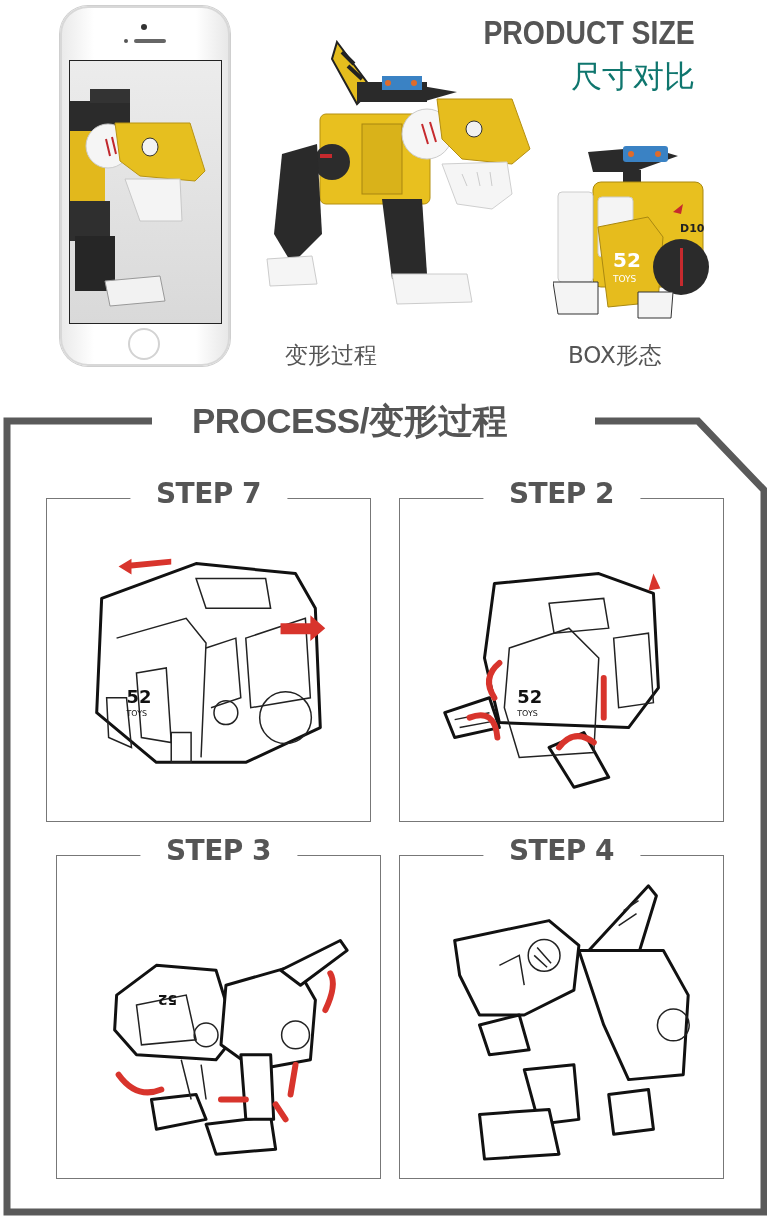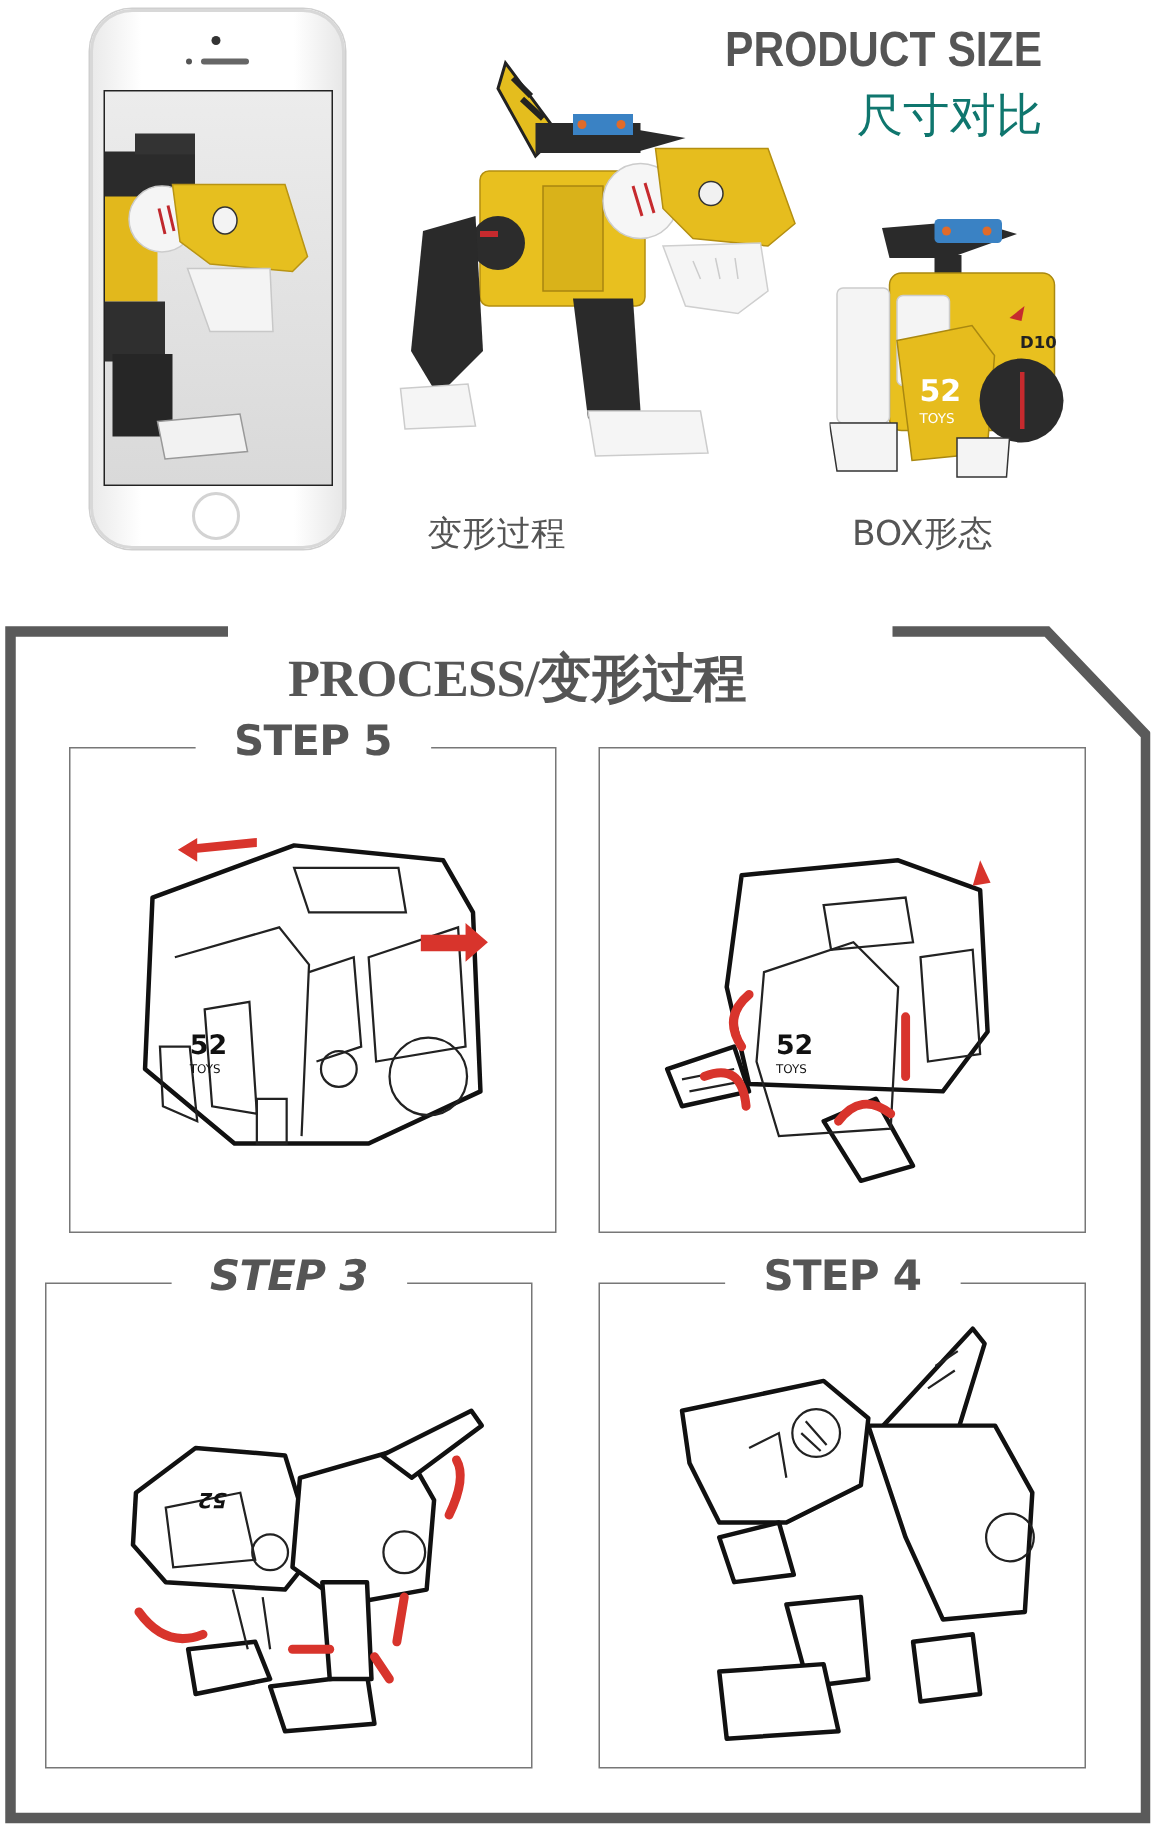"PROCESS/变形过程" .process-title { font-family: Liberation Serif, serif -> Liberation Sans, sans-serif; margin-top: 31px -> none }
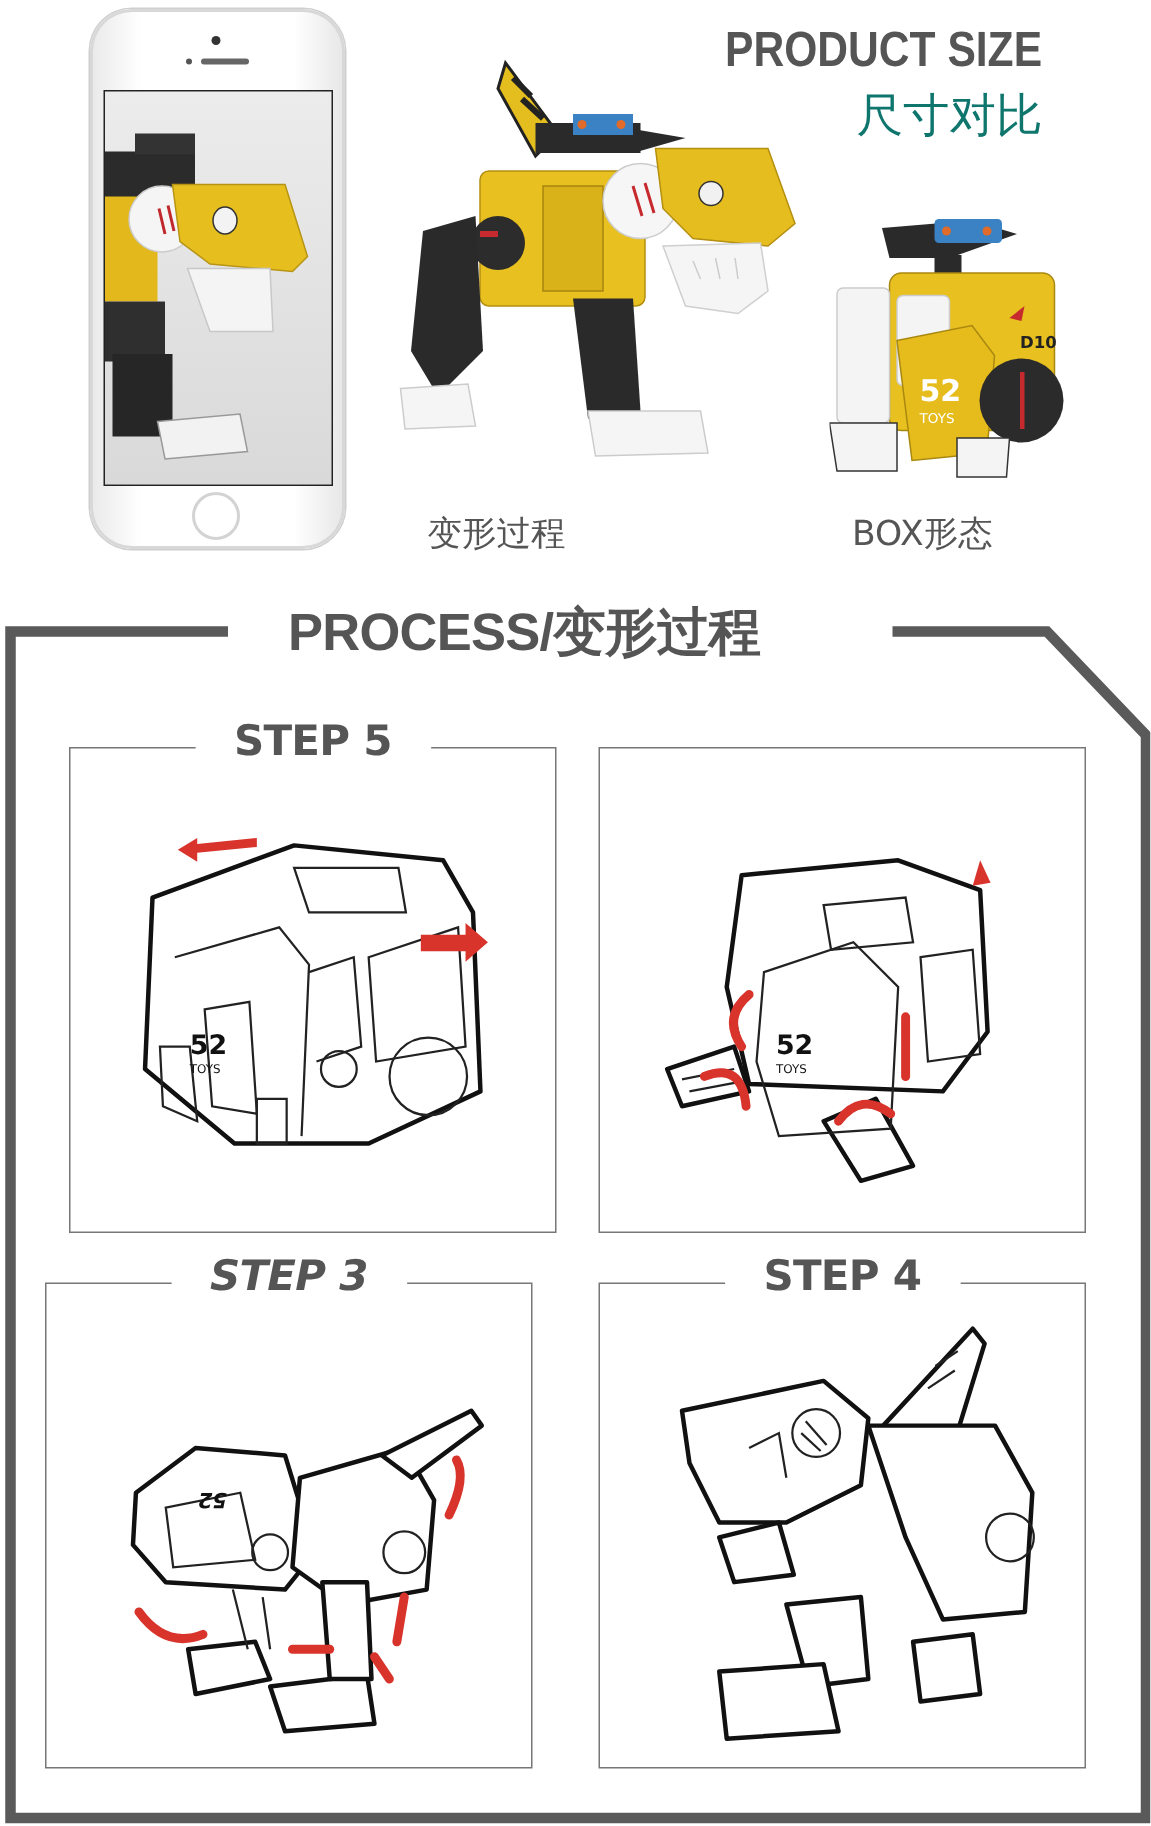"STEP 5" div.step-label { text: 5 -> 7 }
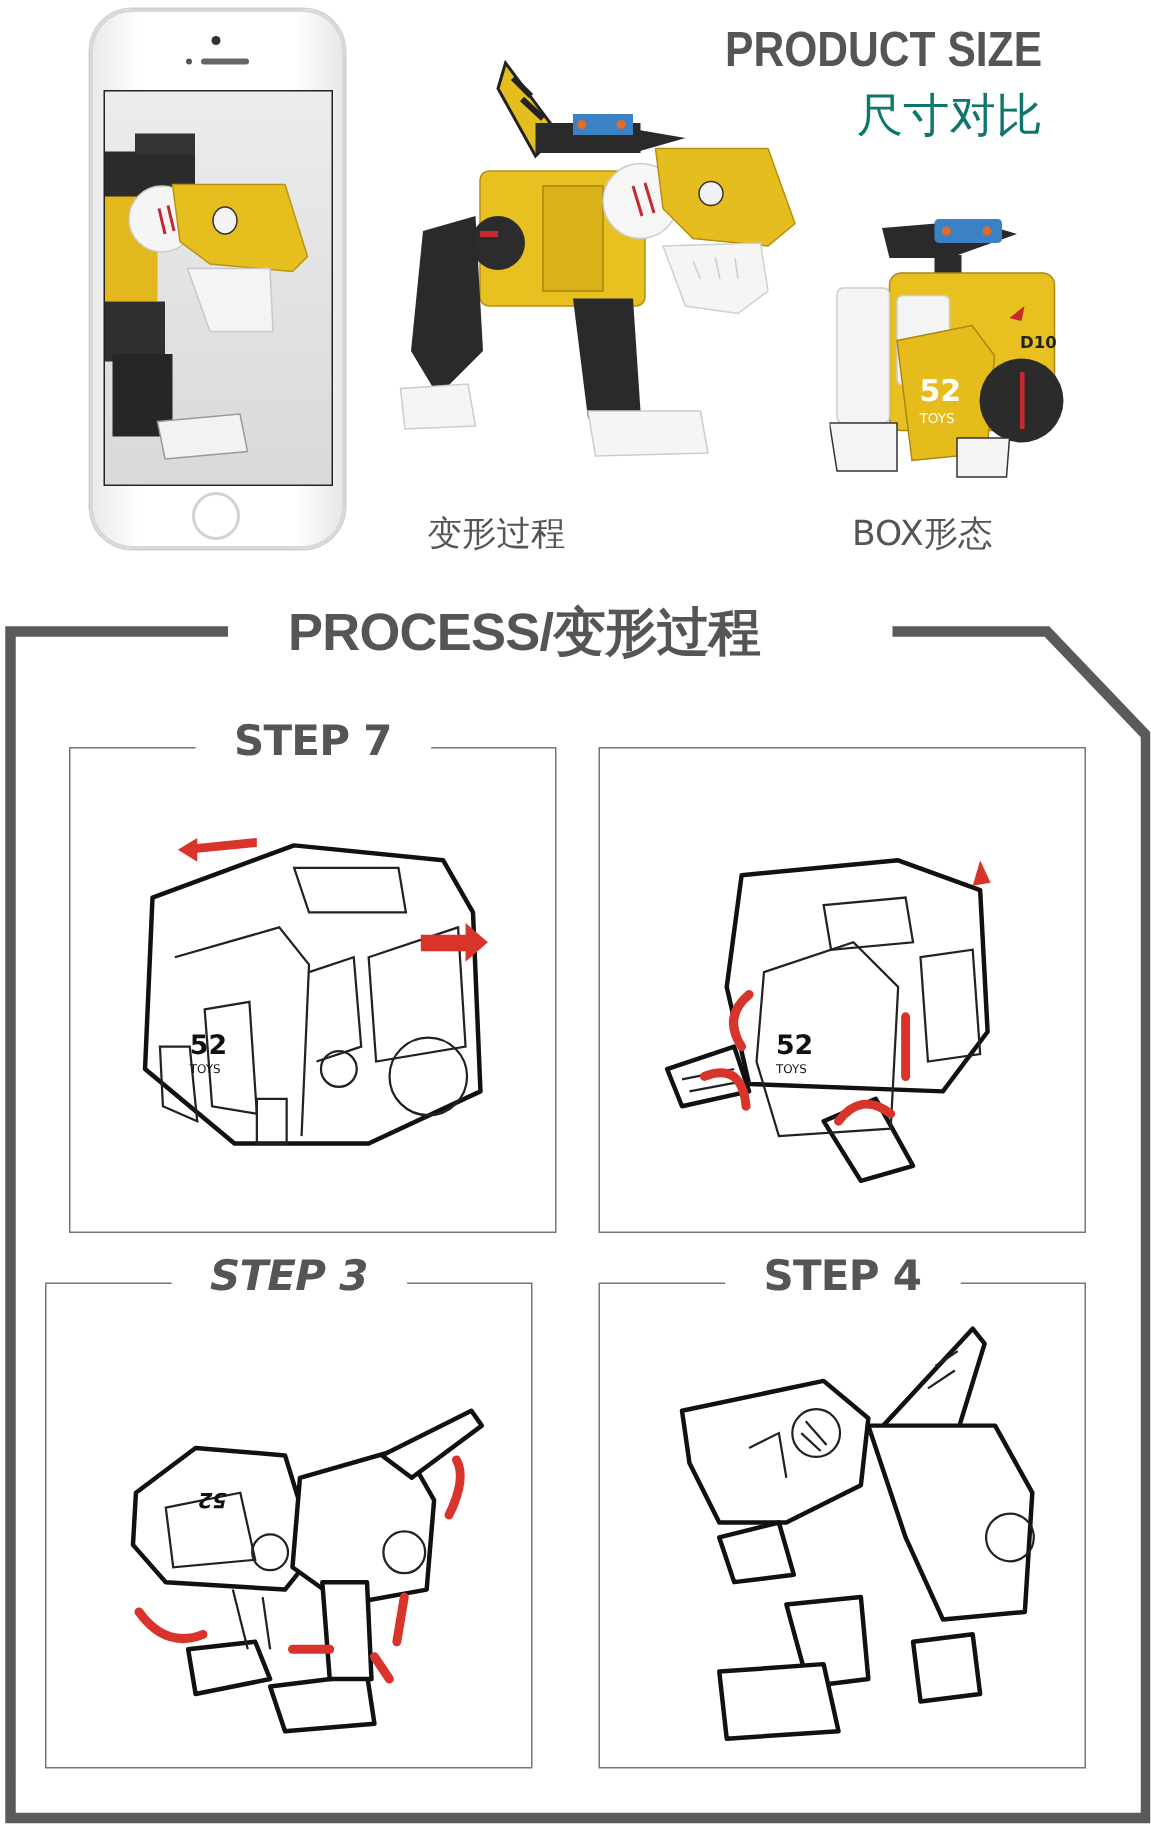"STEP 2" div.step-label { html: none -> <div>STEP 2</div> }
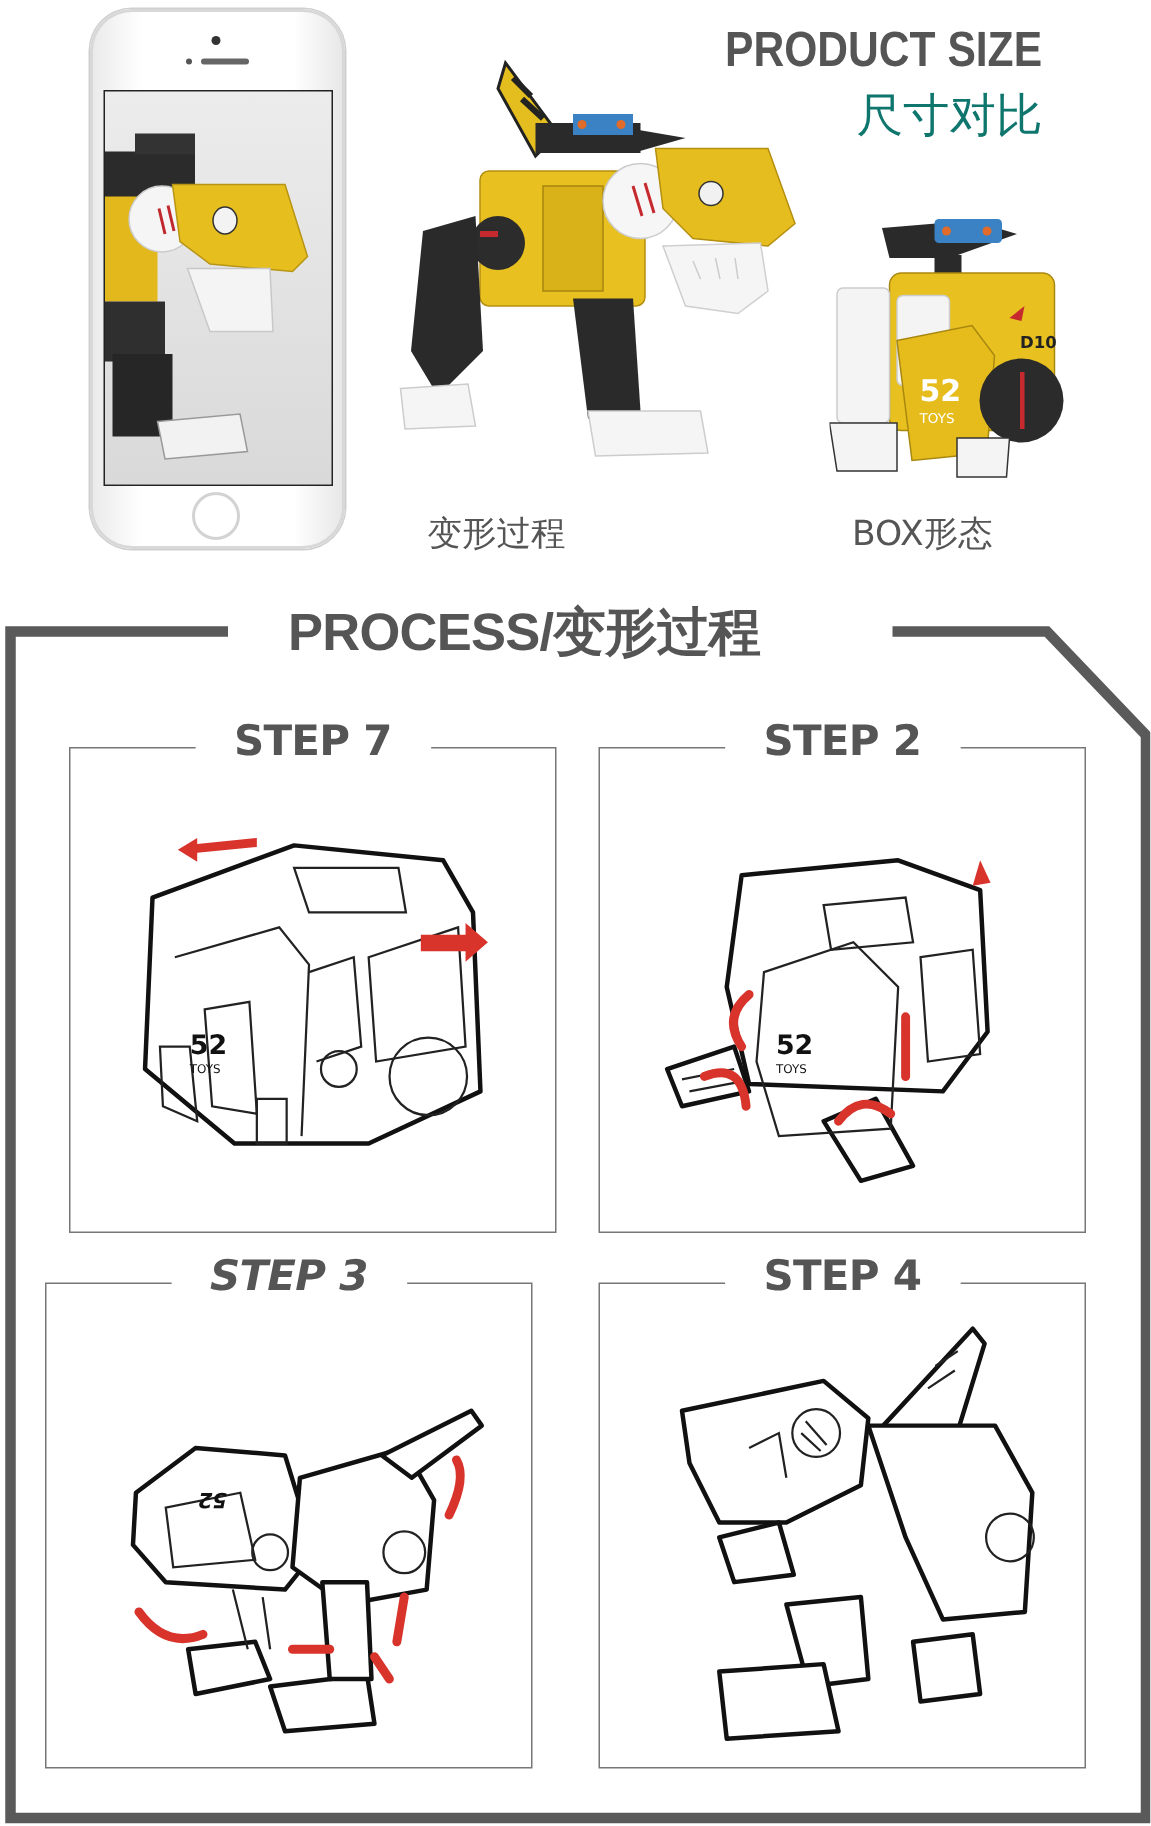"STEP 3" div.step-box { font-style: italic -> none; left: 30px -> 56px }
